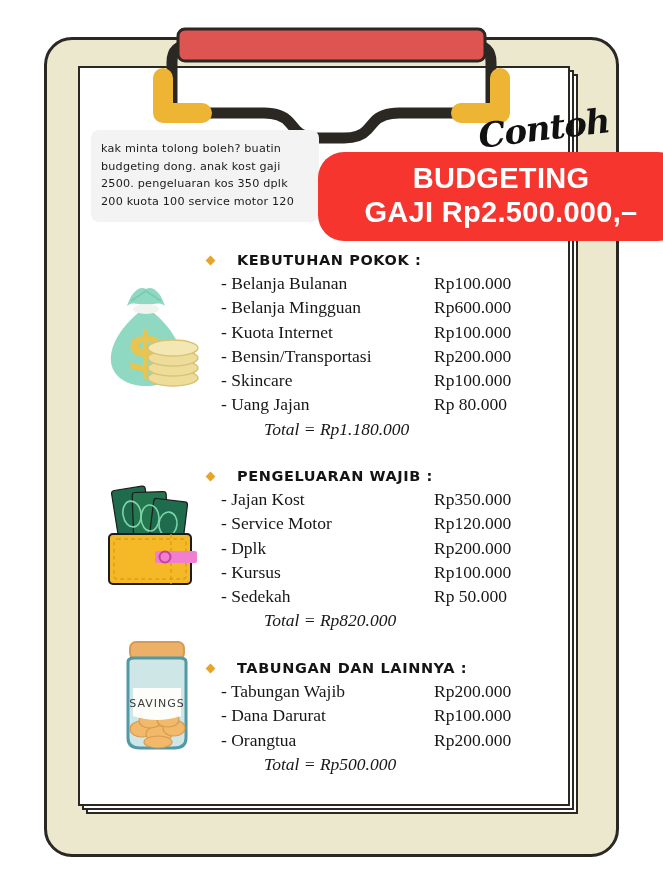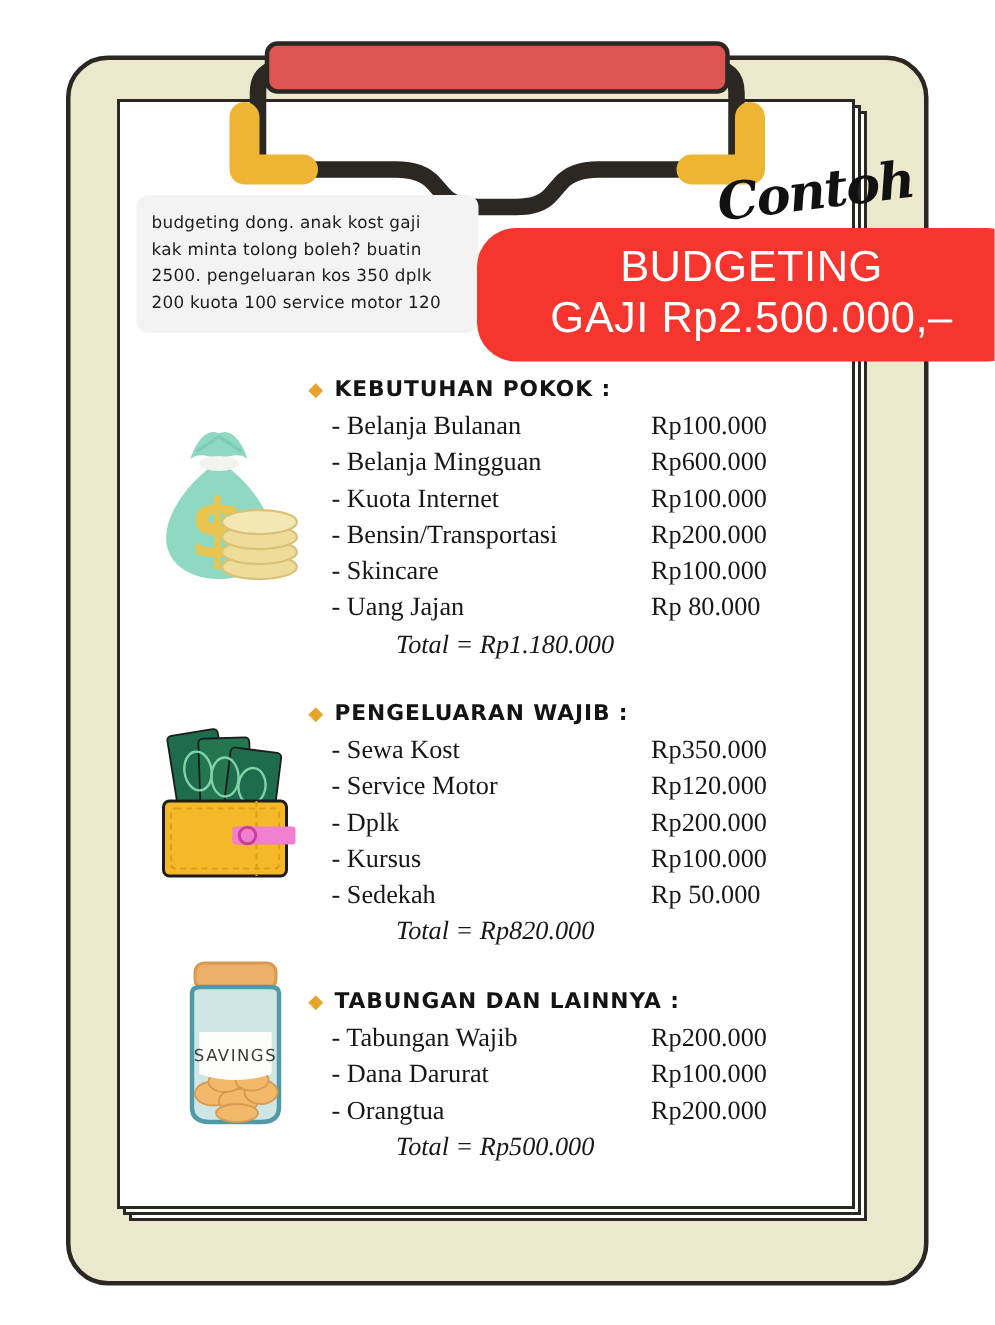"budgeting dong. anak kost gaji" div.msg-line { order: before "kak minta tolong boleh? buatin" -> after "kak minta tolong boleh? buatin" }
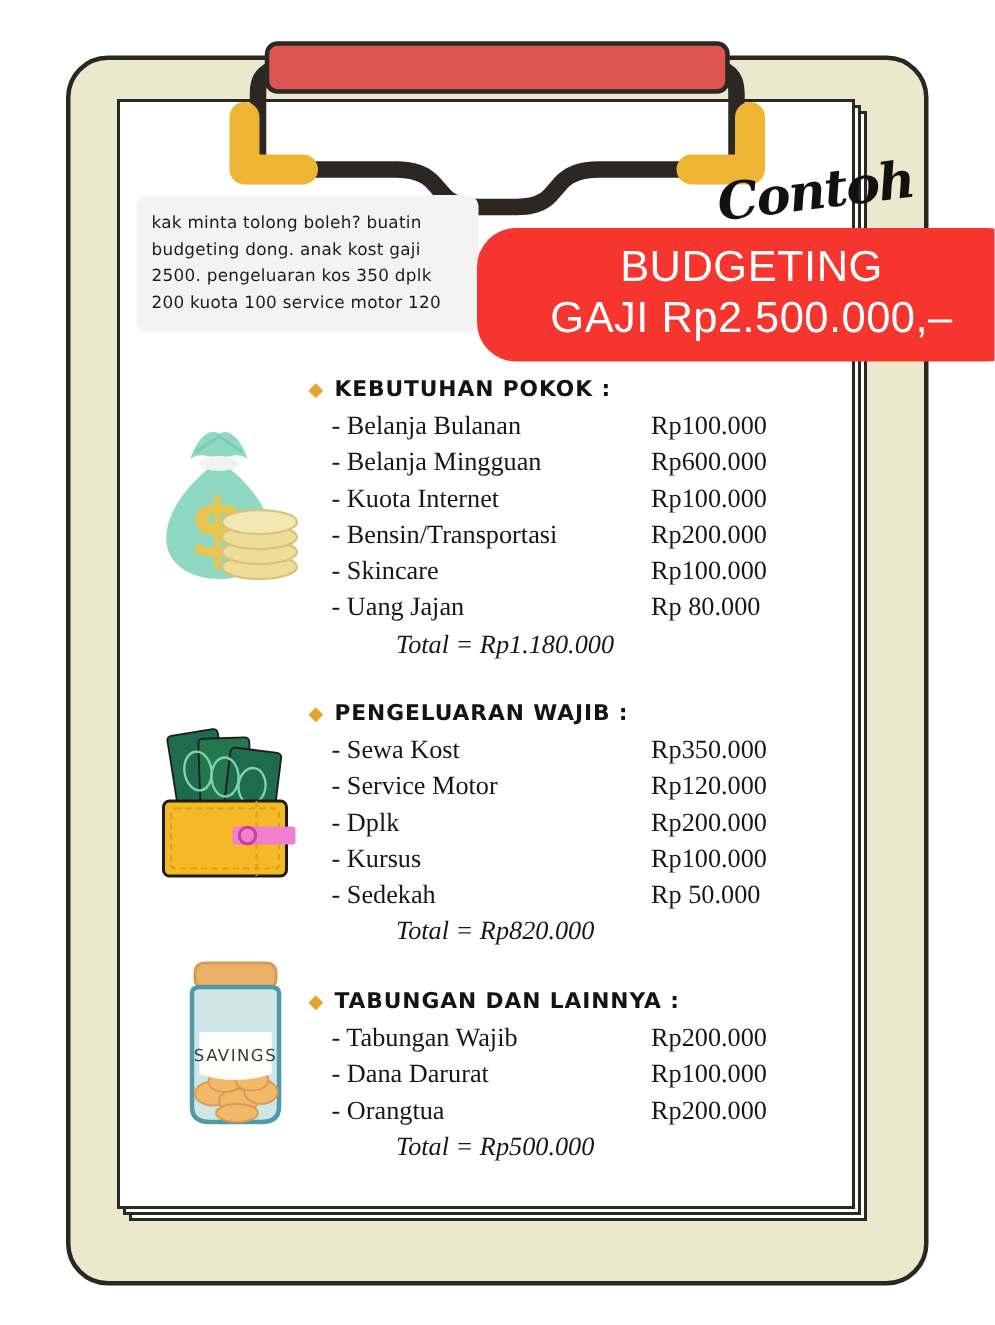"BUDGETING" #banner .bline { font-weight: normal -> bold }
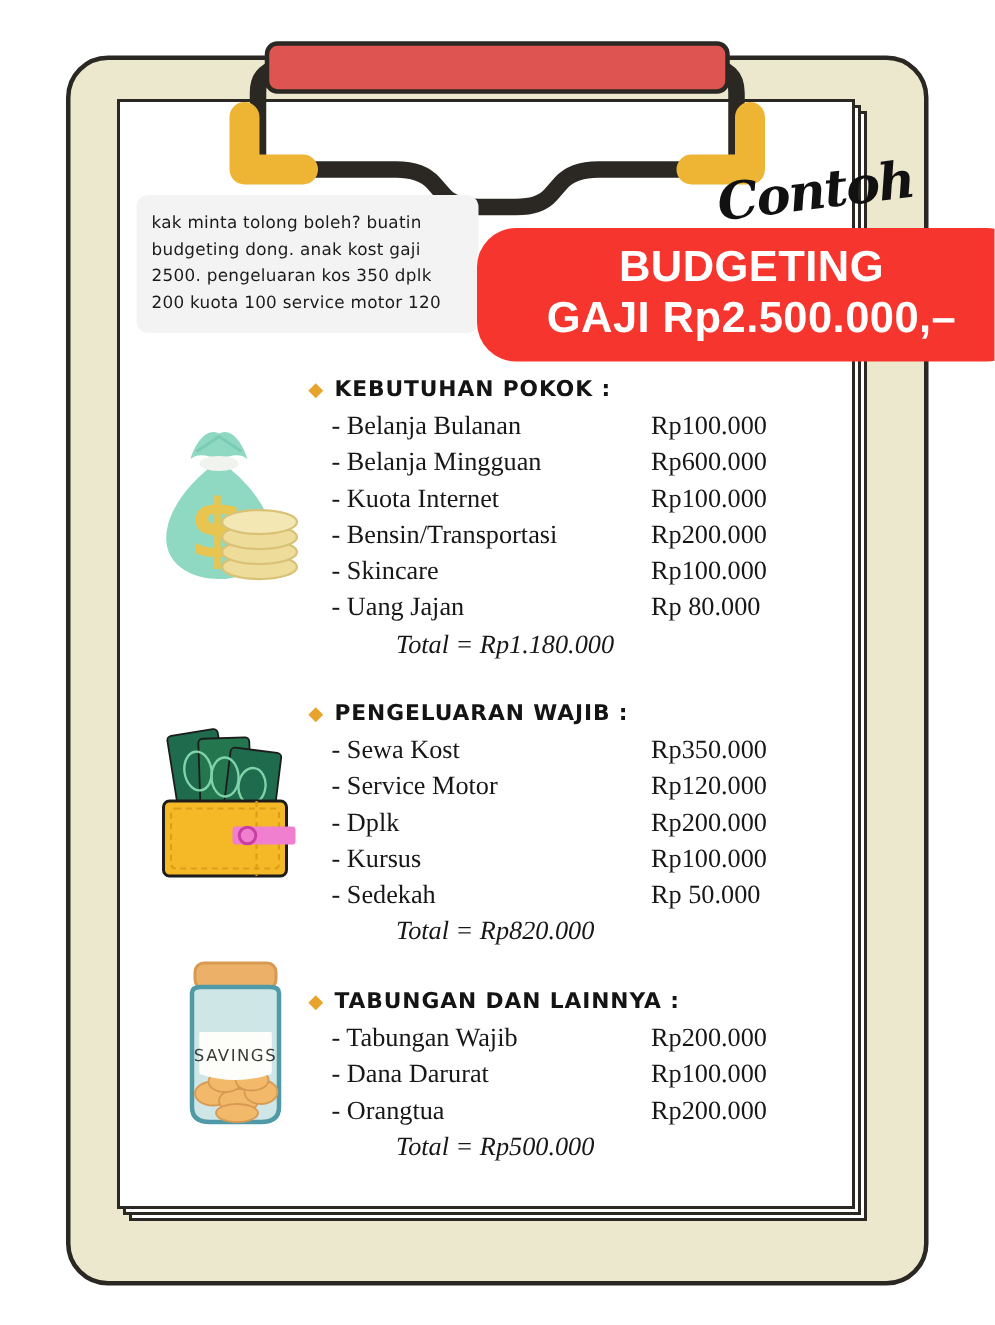"KEBUTUHAN POKOK :" .sec-title-row { gap: 9px -> 23px }
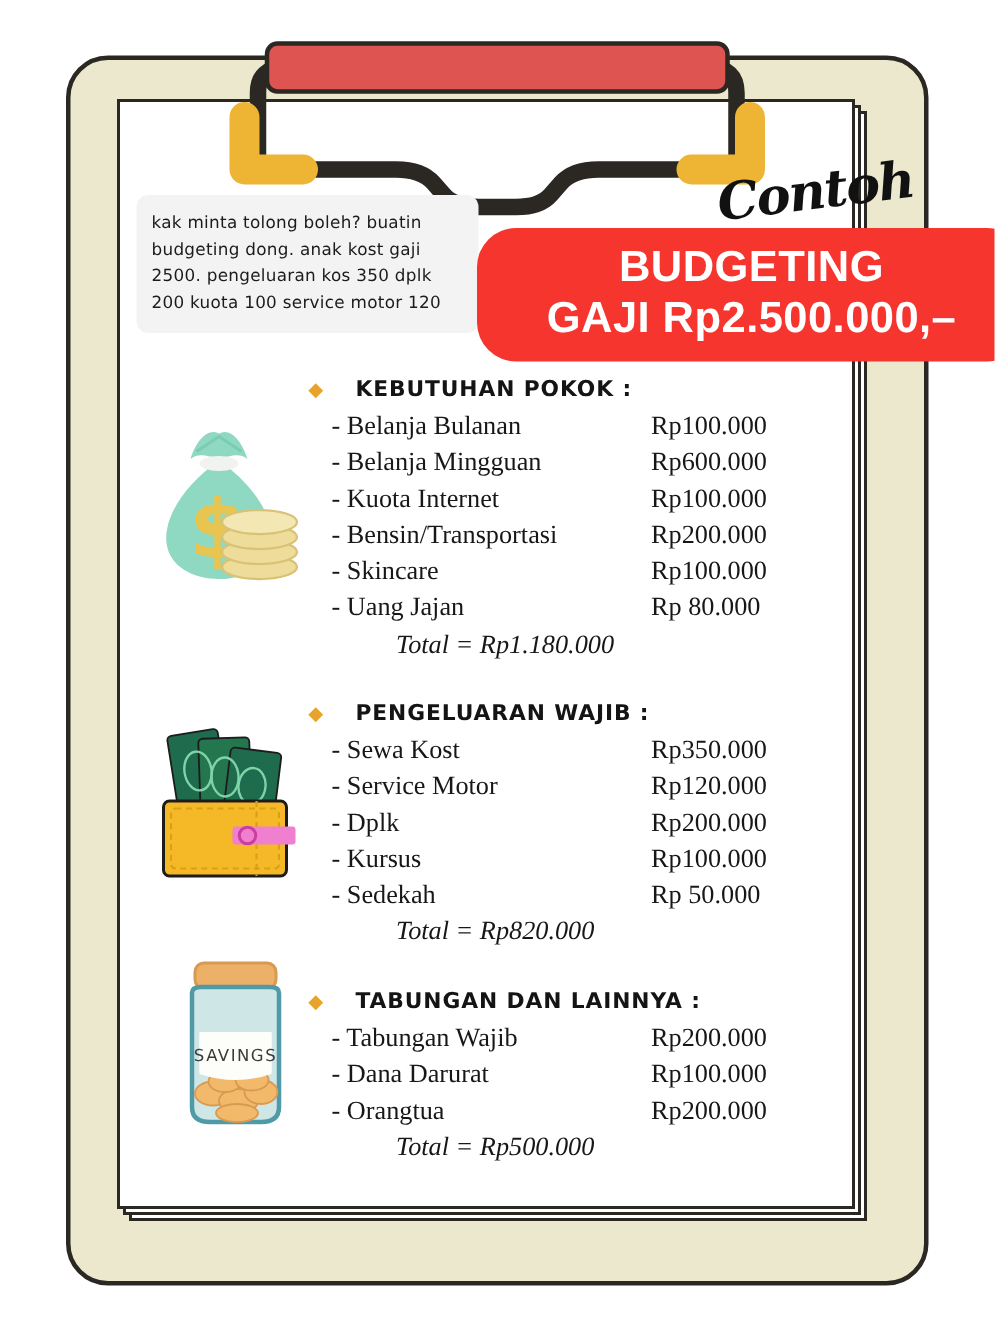"- Sewa Kost" span.label { text: Sewa -> Jajan }
